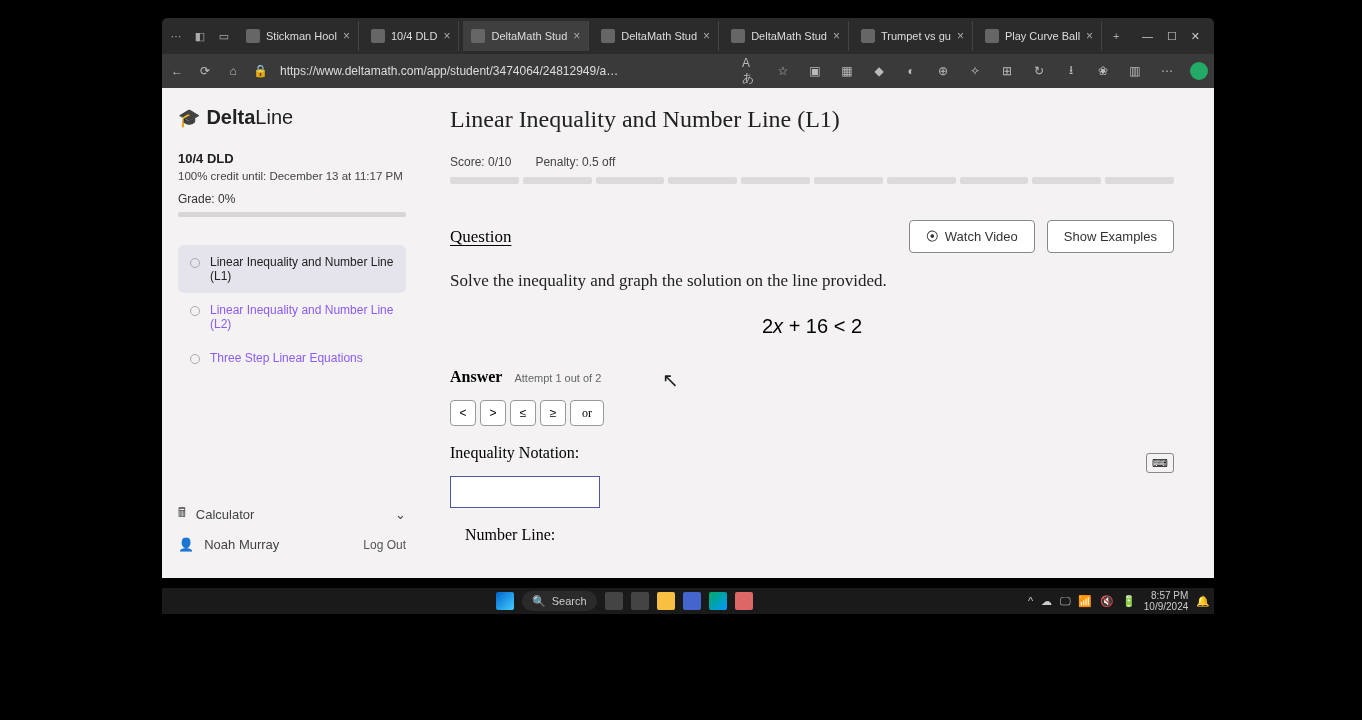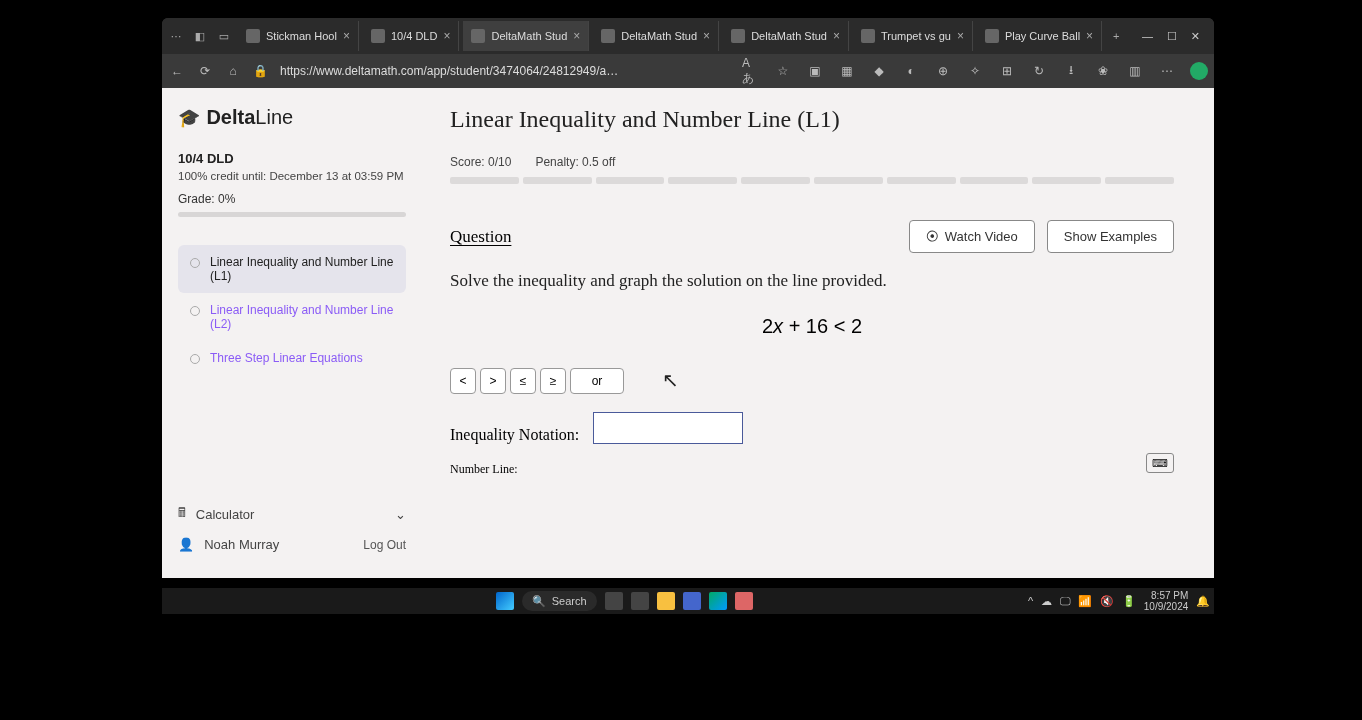"100% credit until: December 13" div.credit { text: 03:59 -> 11:17 }
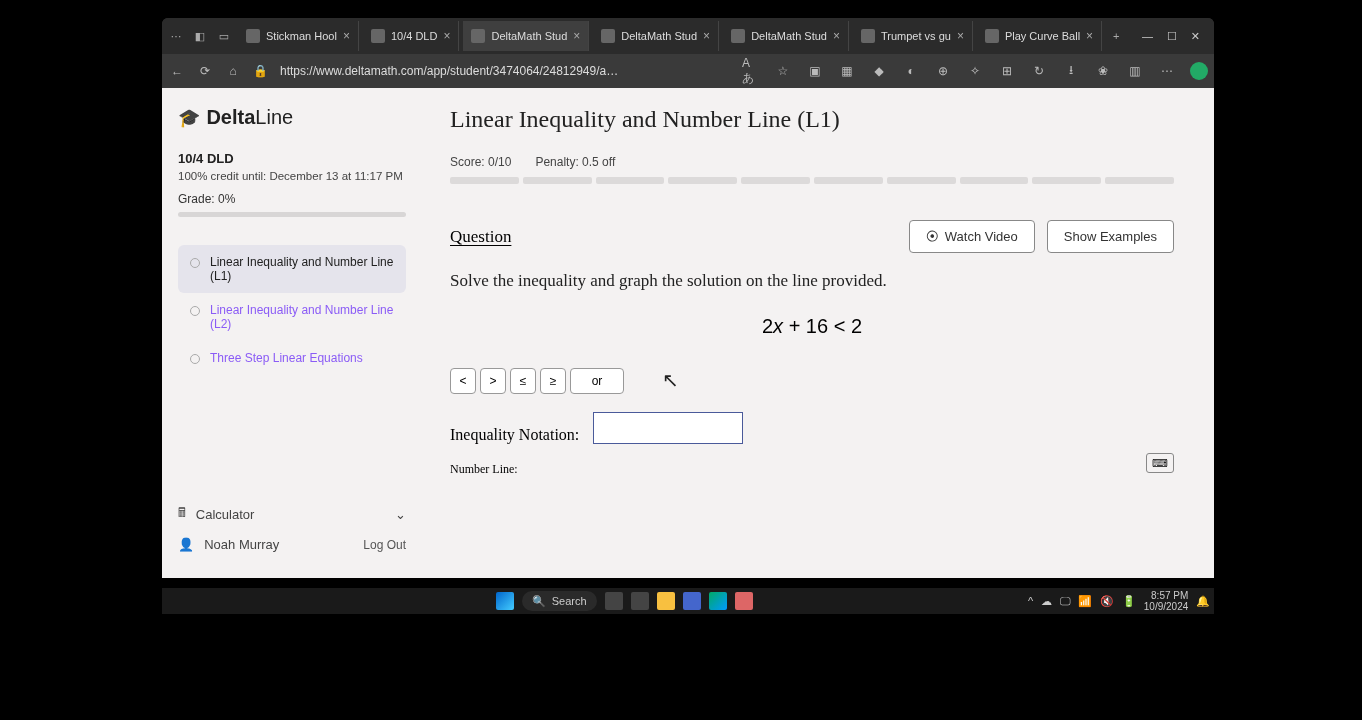"Answer" div.ans-row { html: none -> <div> <span>Answer</span> <span>Attempt 1 out of 2</span> </div> }
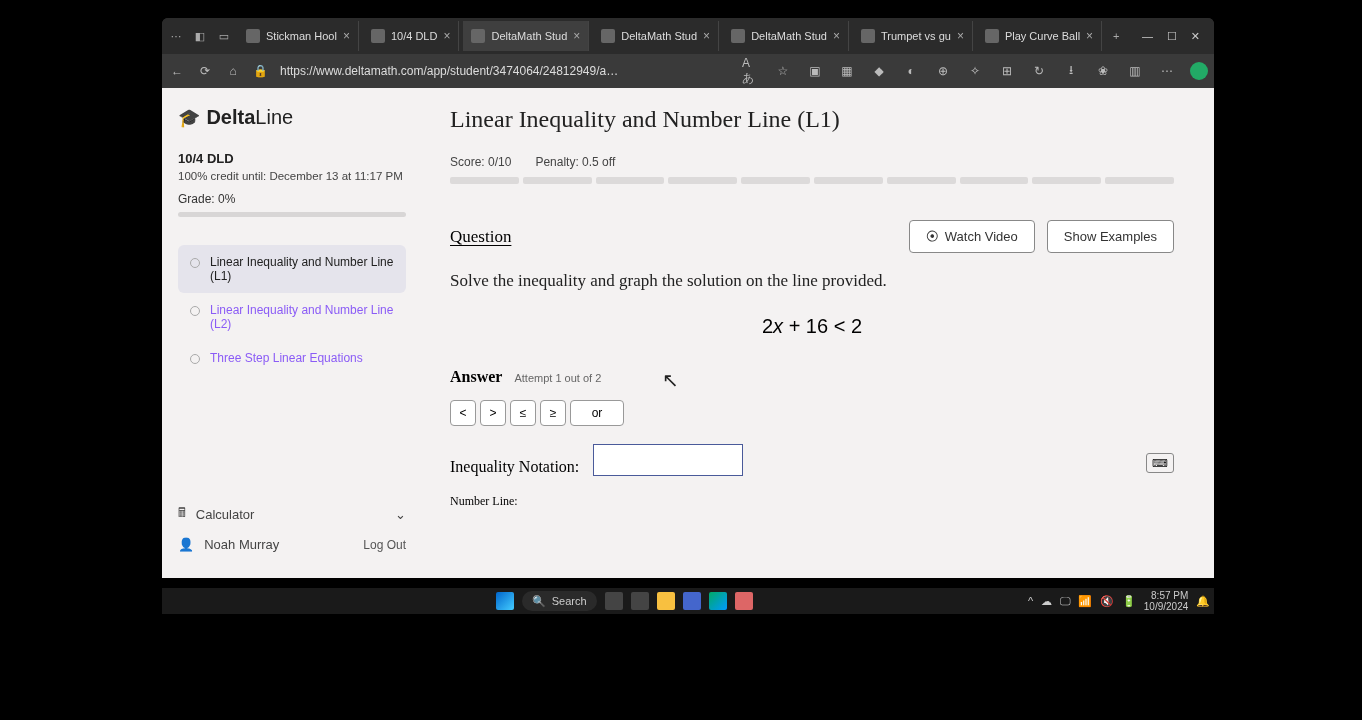"or" .sym.or { font-family: none -> Liberation Serif, serif; width: 54px -> 34px }
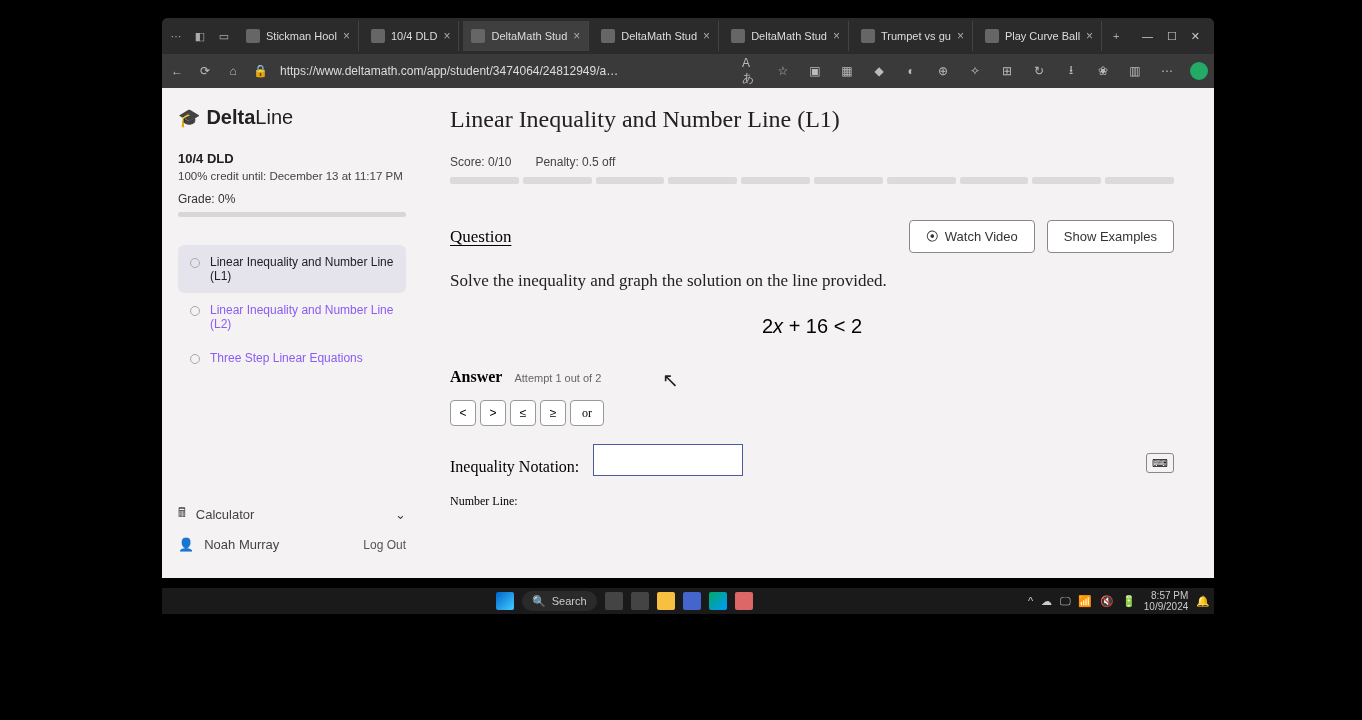"Inequality Notation:" .notation-row { align-items: flex-end -> flex-start; flex-direction: none -> column }
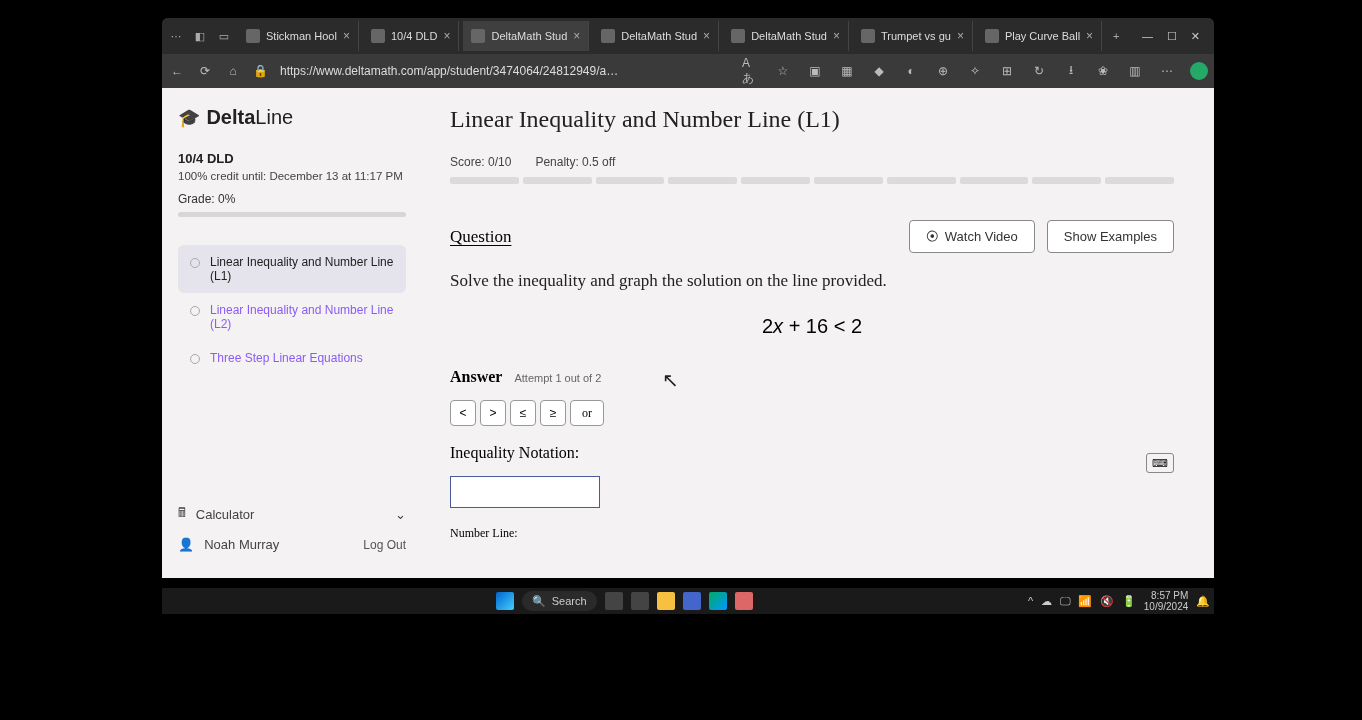"Number Line:" .nl-lbl { font-size: 12px -> 16px; margin-left: none -> 15px }
